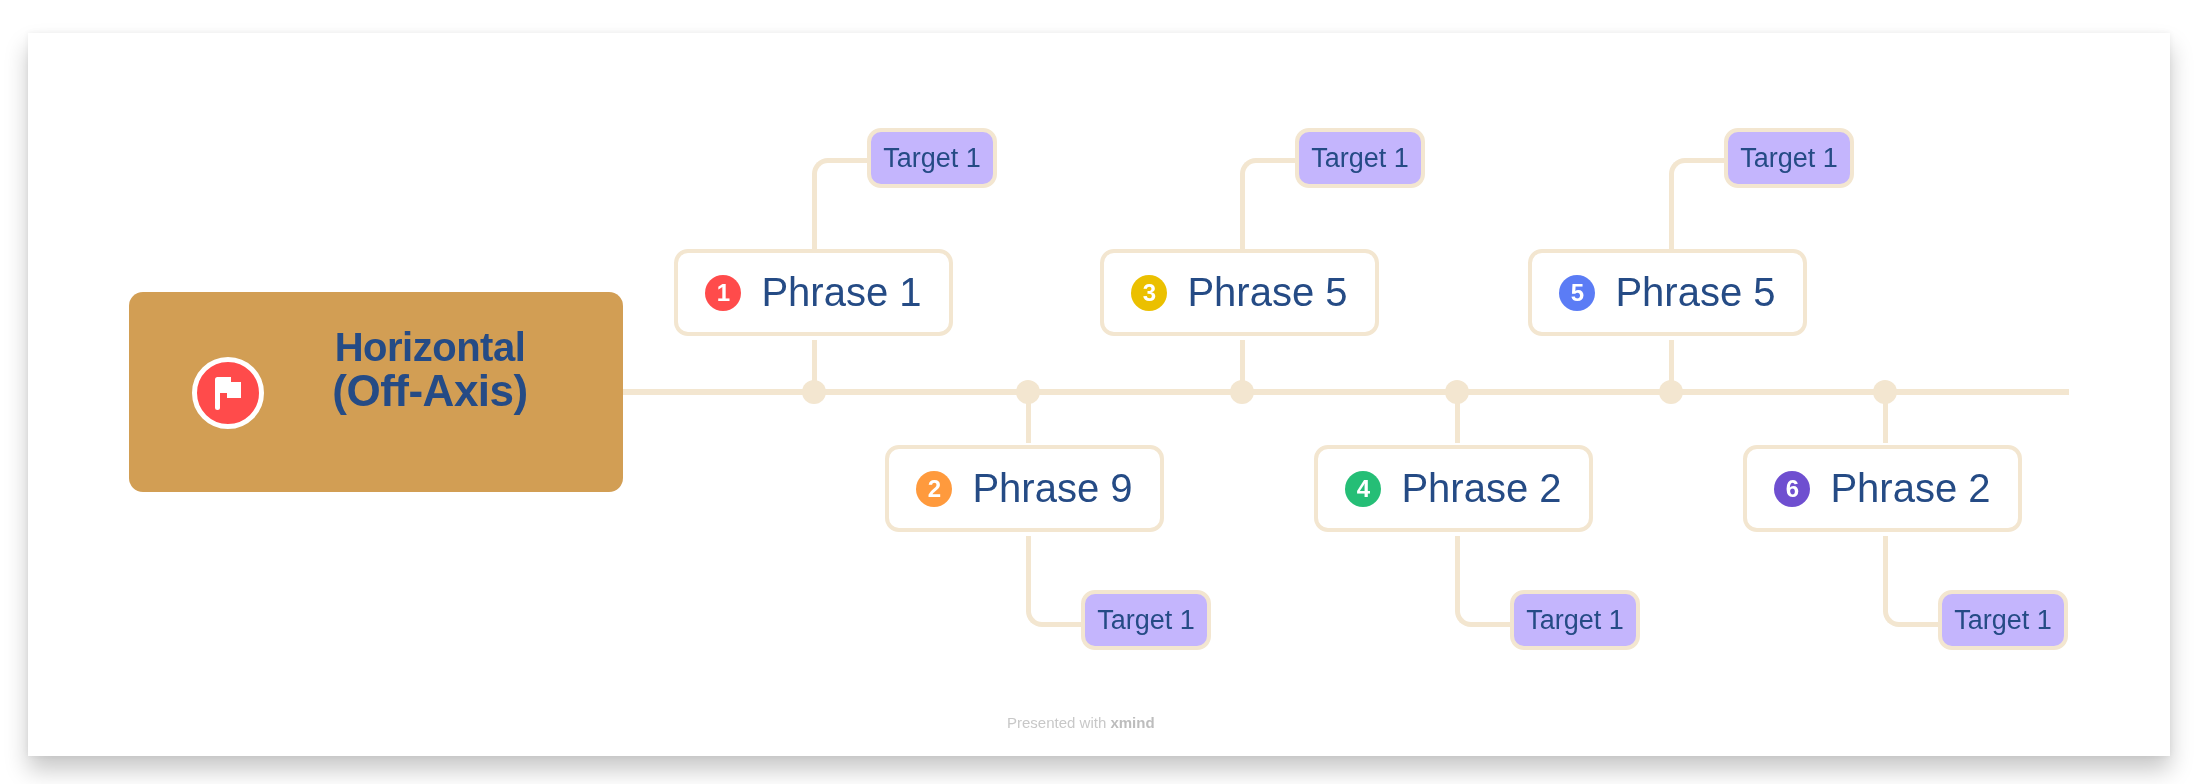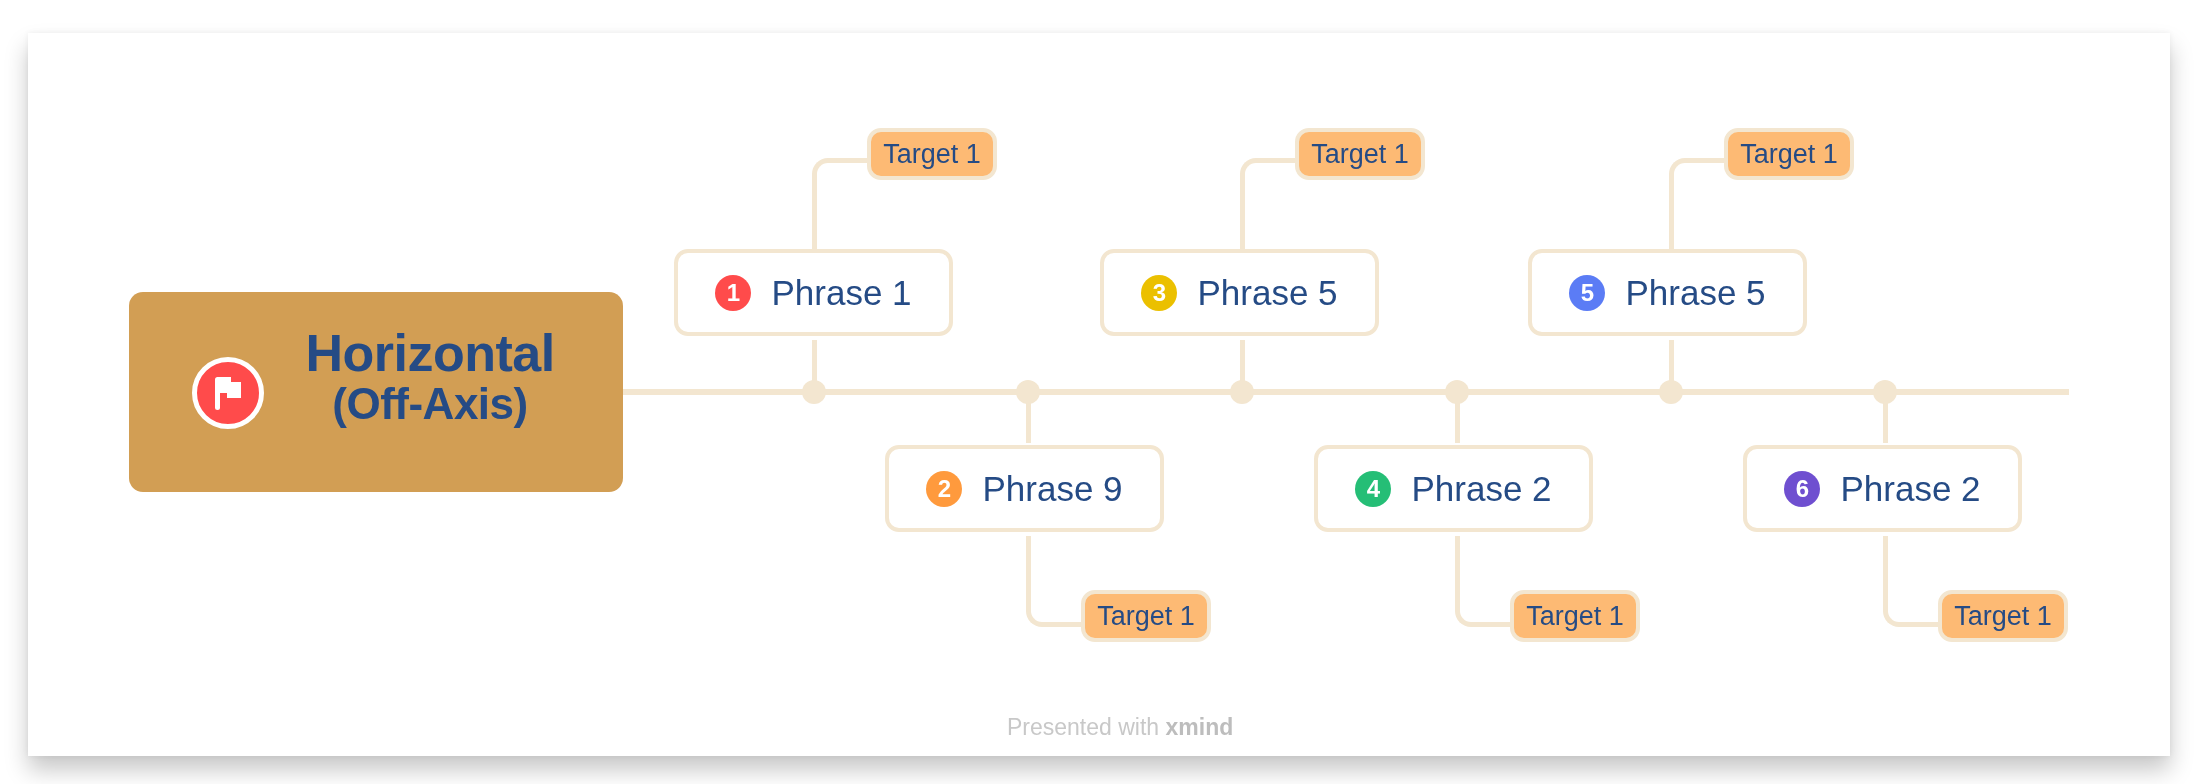"Target 1" .target { background: #fdba74 -> #c4b5fd; height: 52px -> 60px }
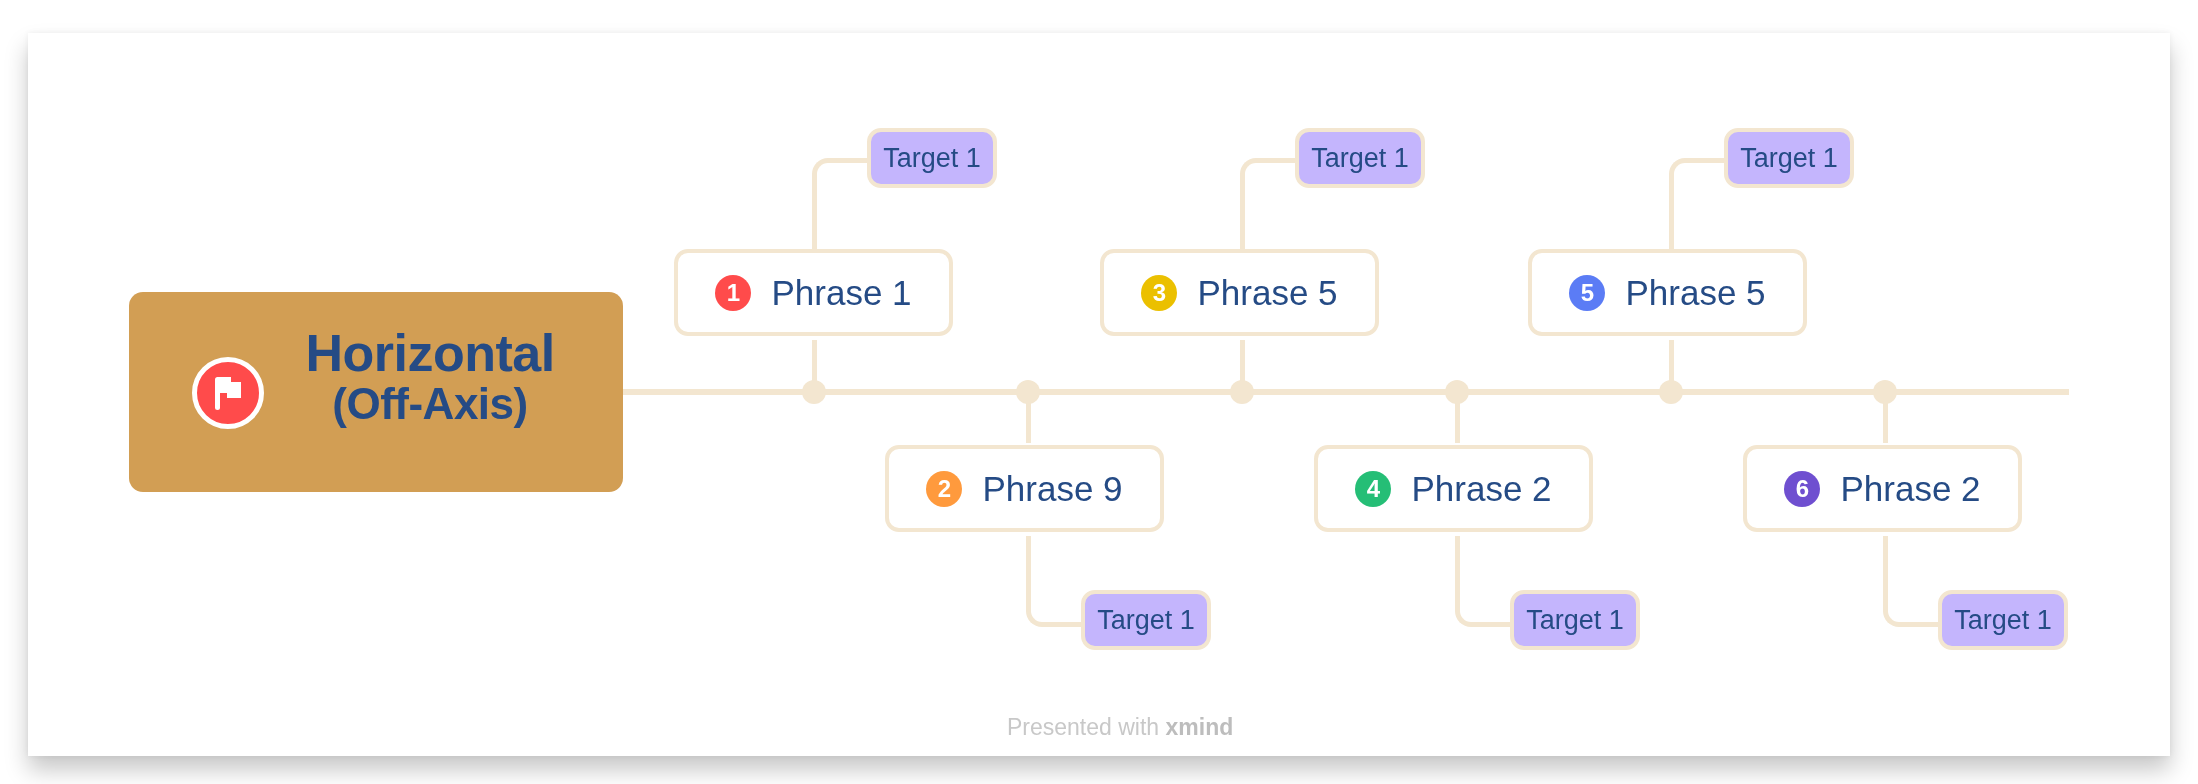"Phrase 1" .phrase-label { font-size: 35px -> 40px }
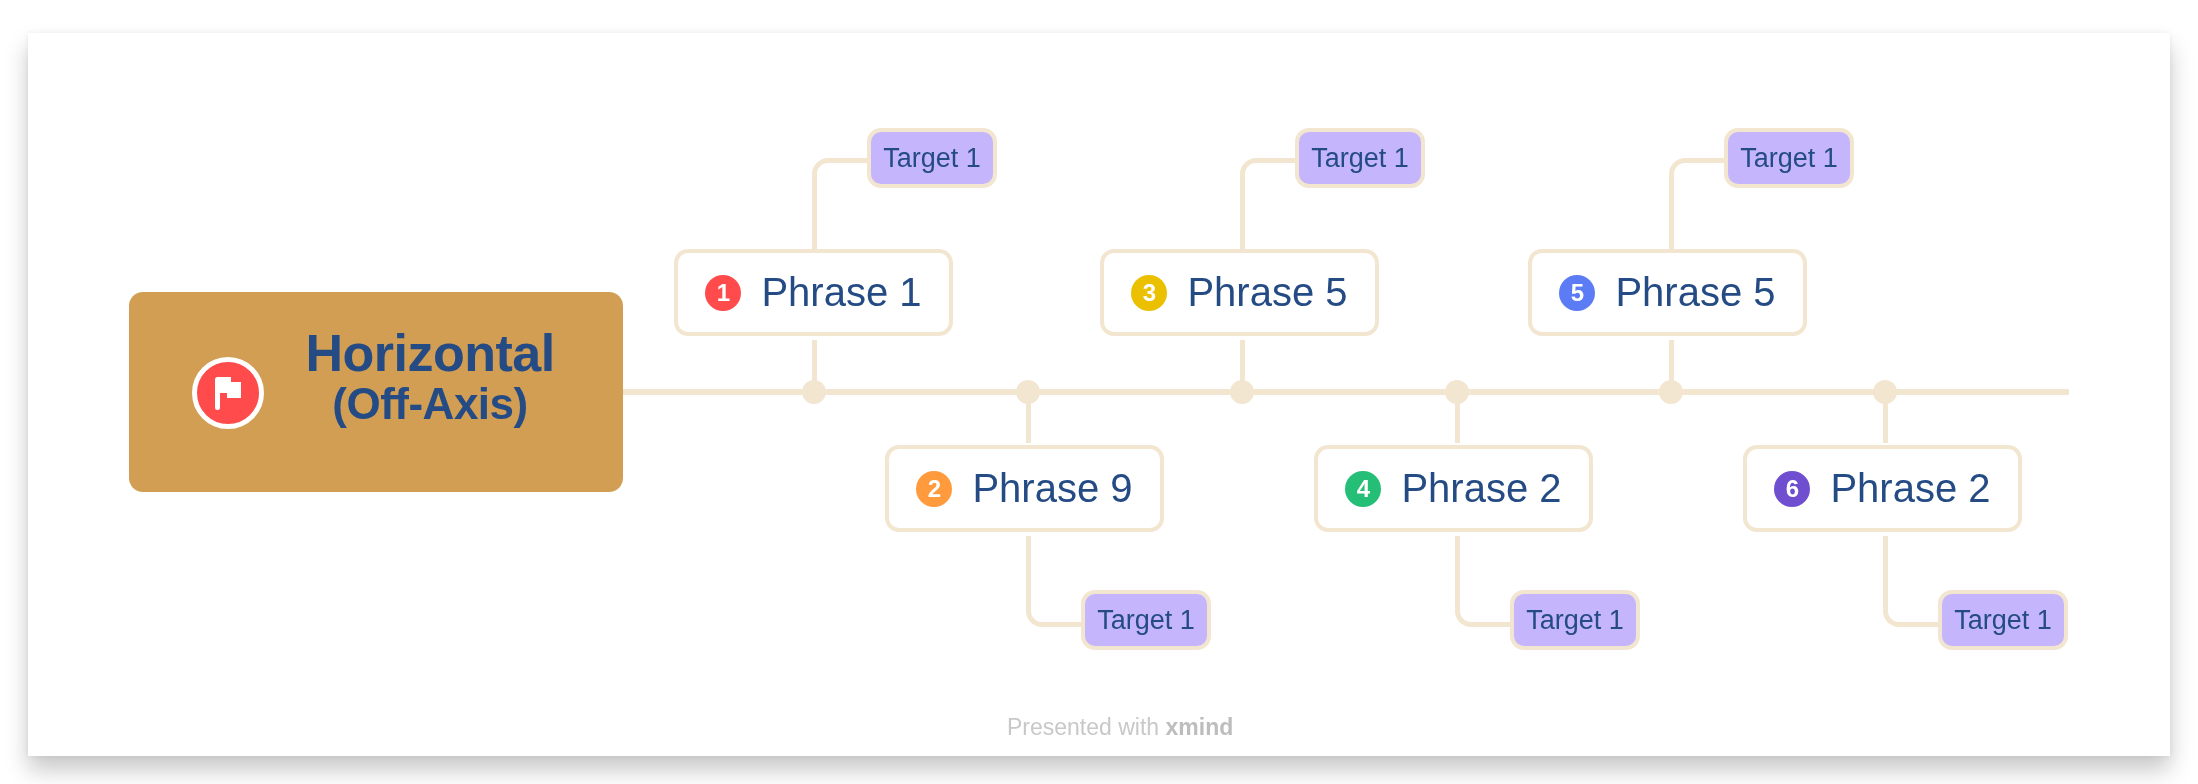"Horizontal" .central-text .l1 { font-size: 52px -> 40px }
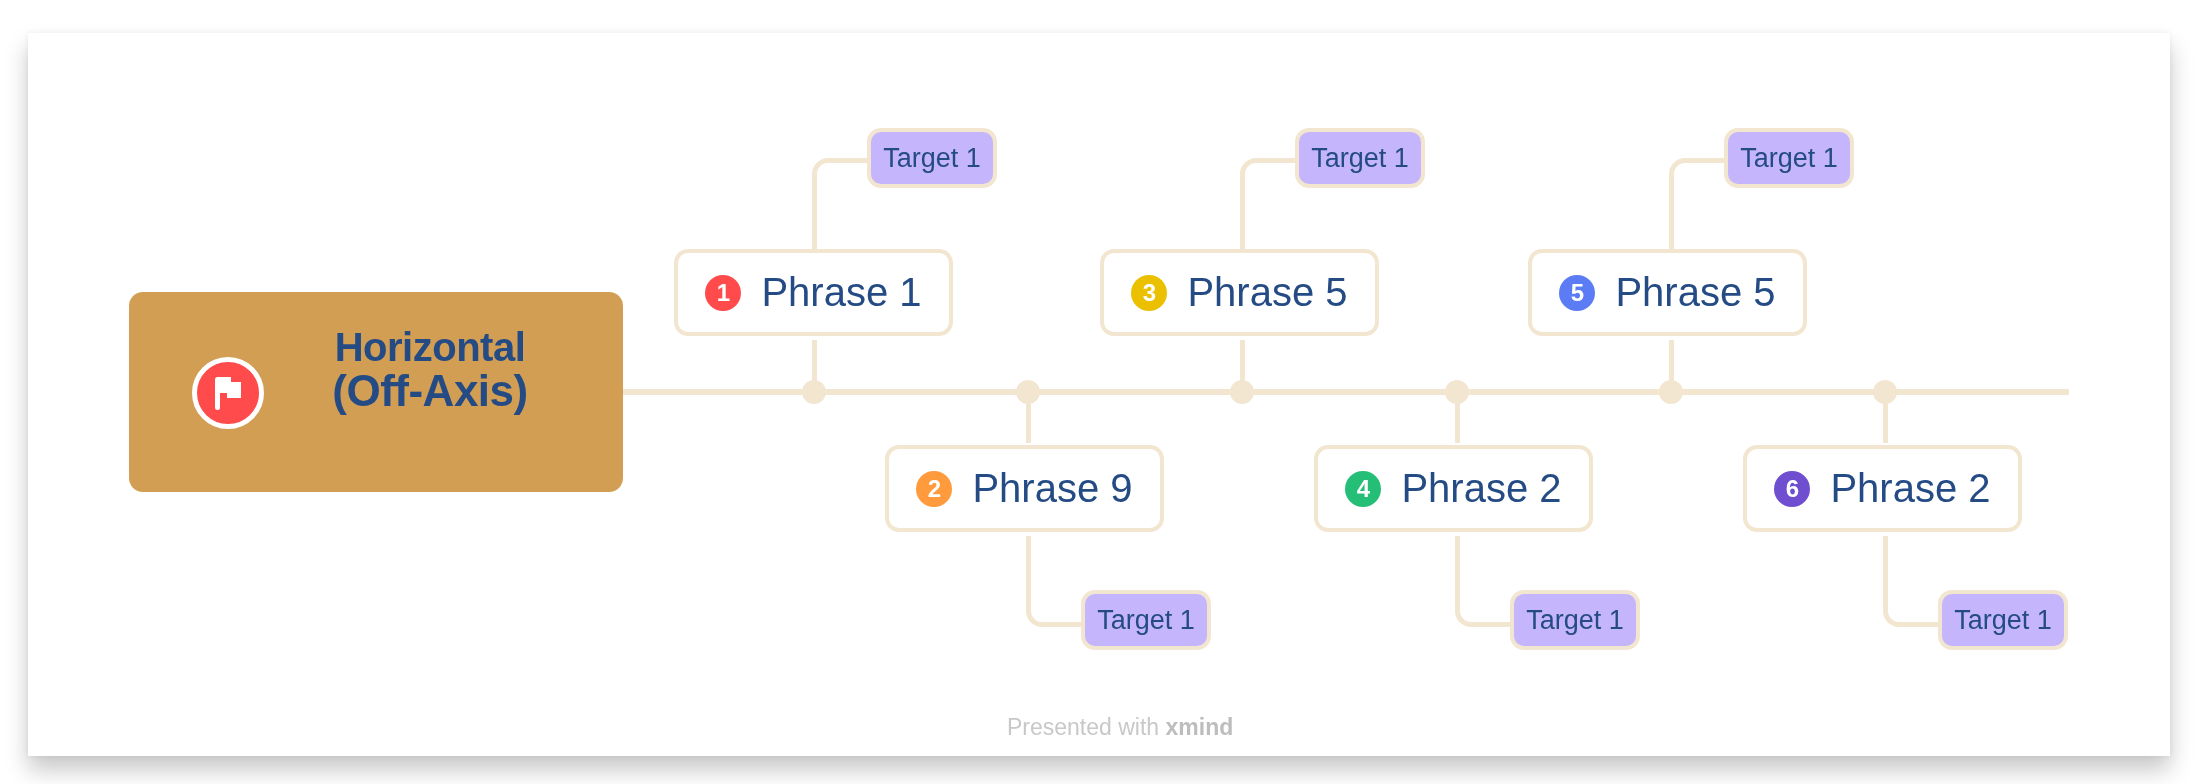"Presented with xmind" .footer { font-size: 23px -> 15px }
